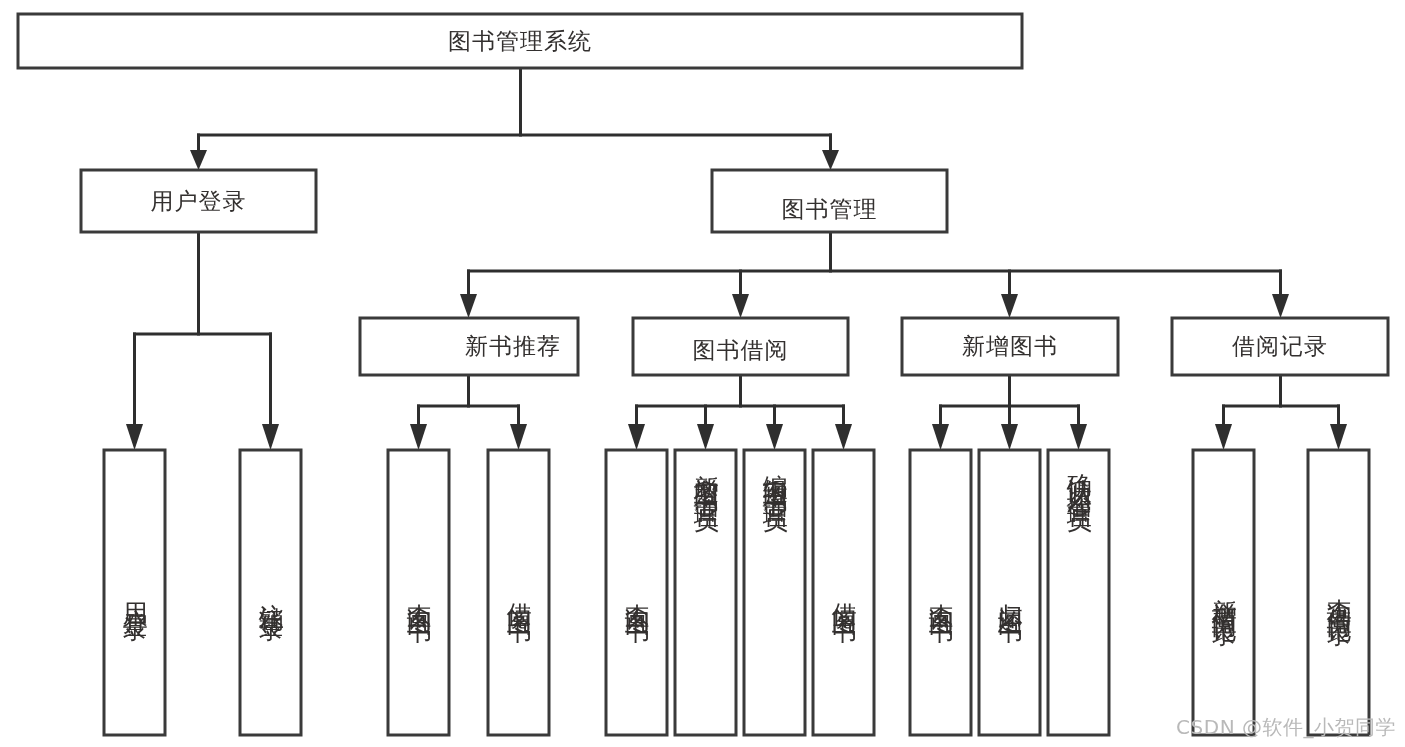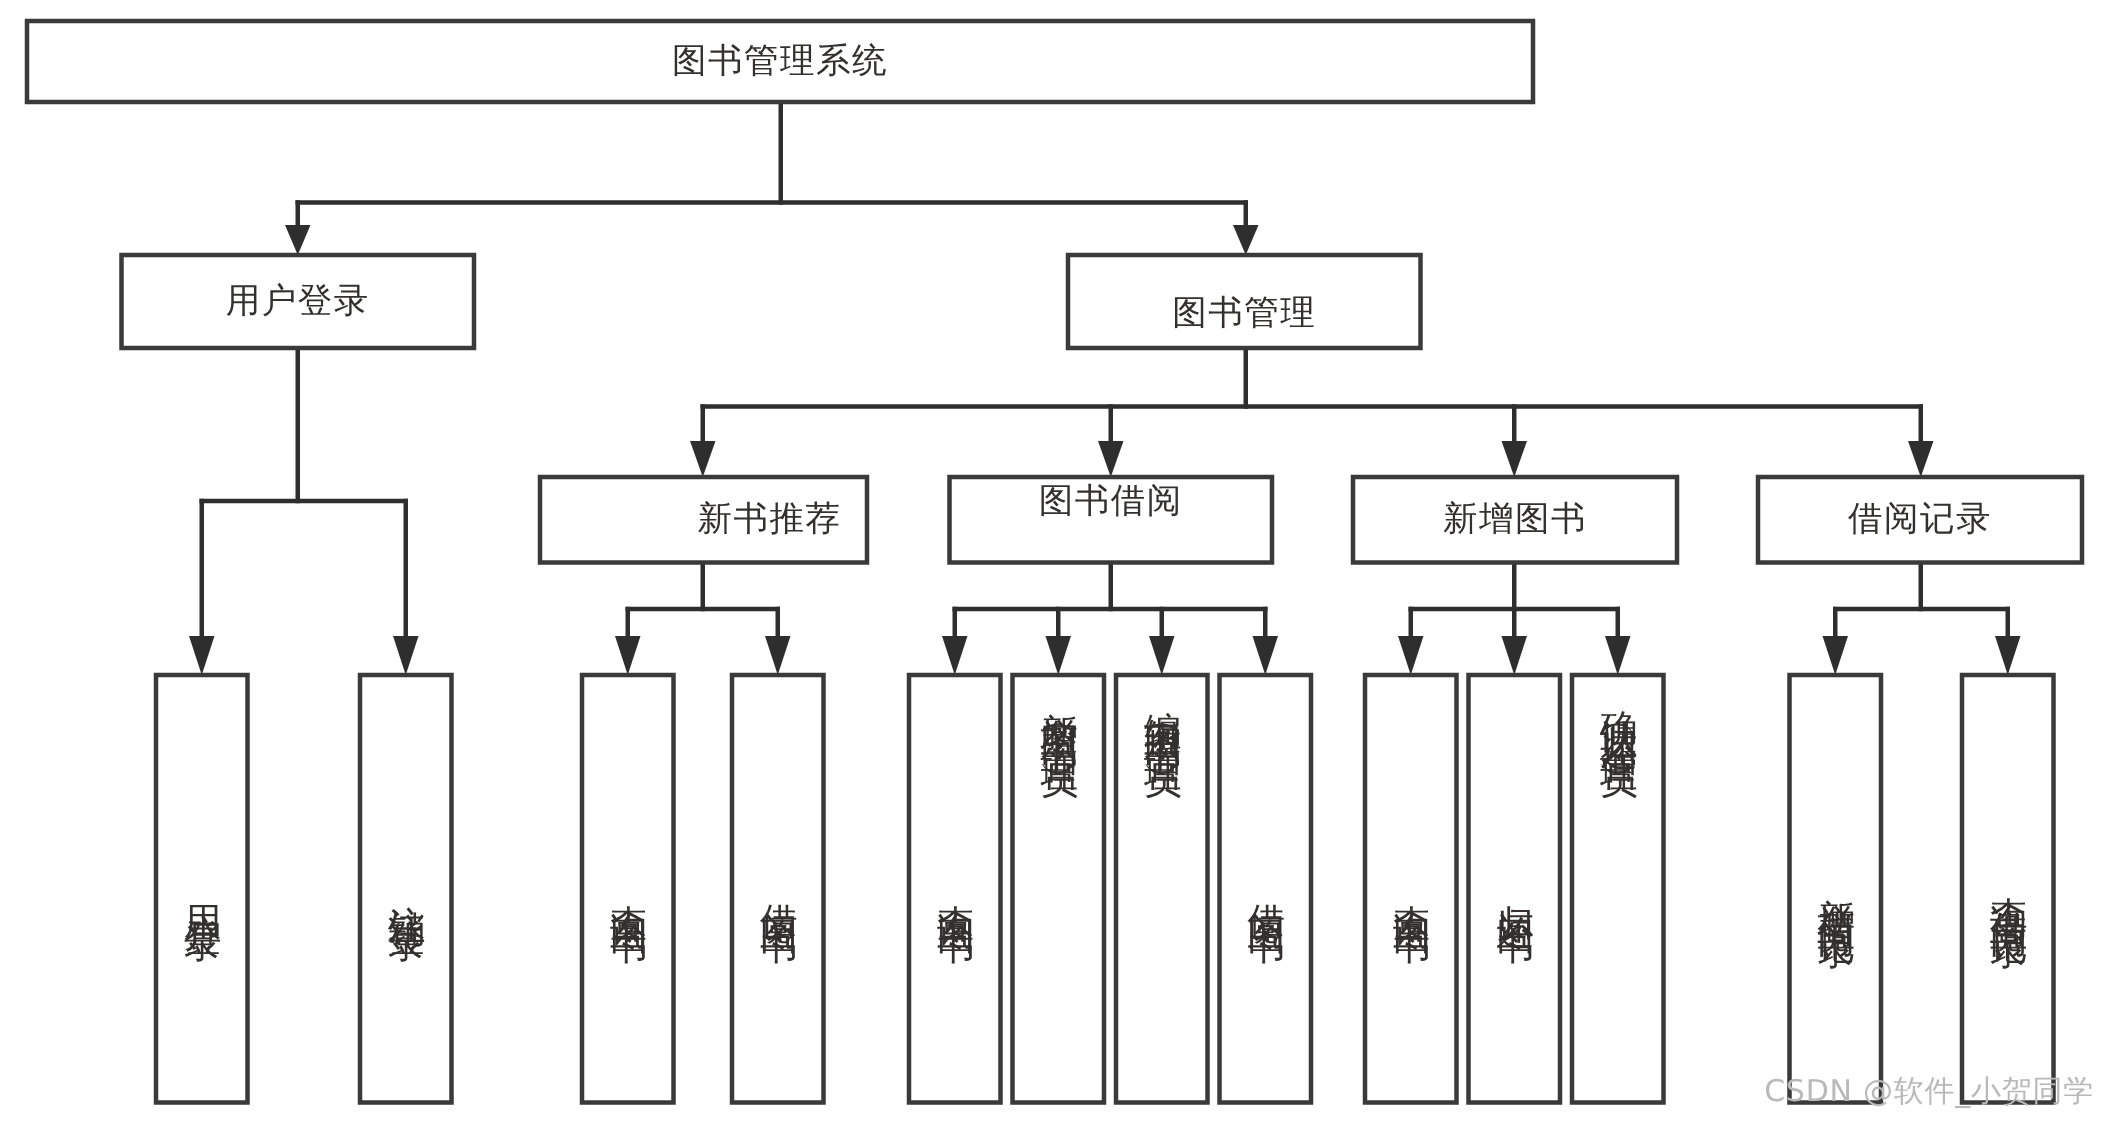"图书借阅" div.node-label { font-family: none -> Liberation Mono, monospace; top: 314px -> 332px }
